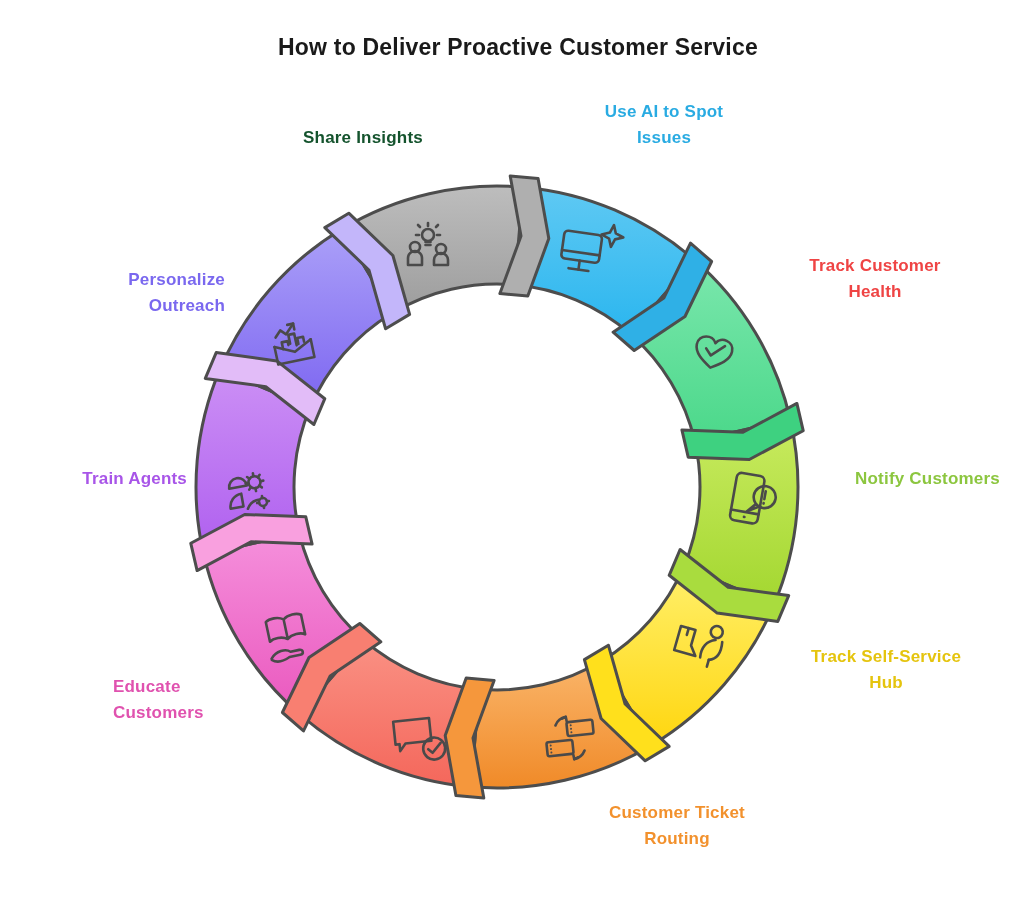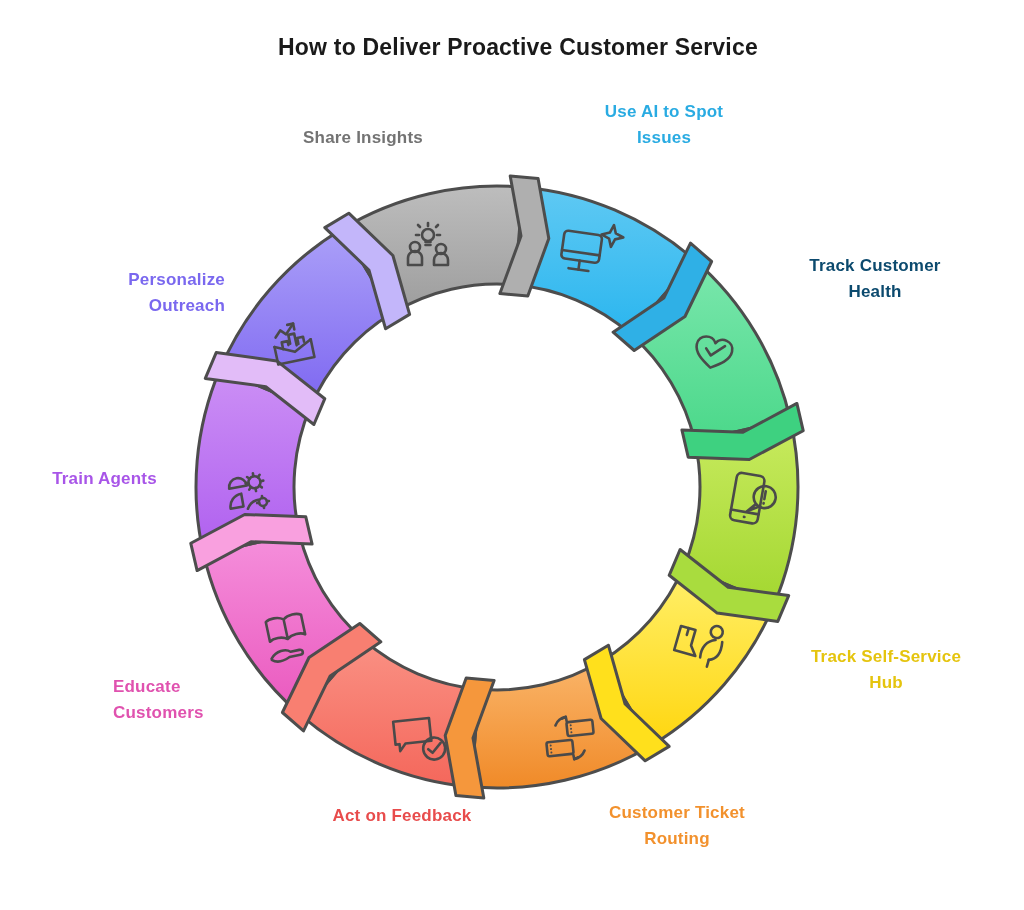"Share Insights" div.label { color: #737373 -> #14532d }
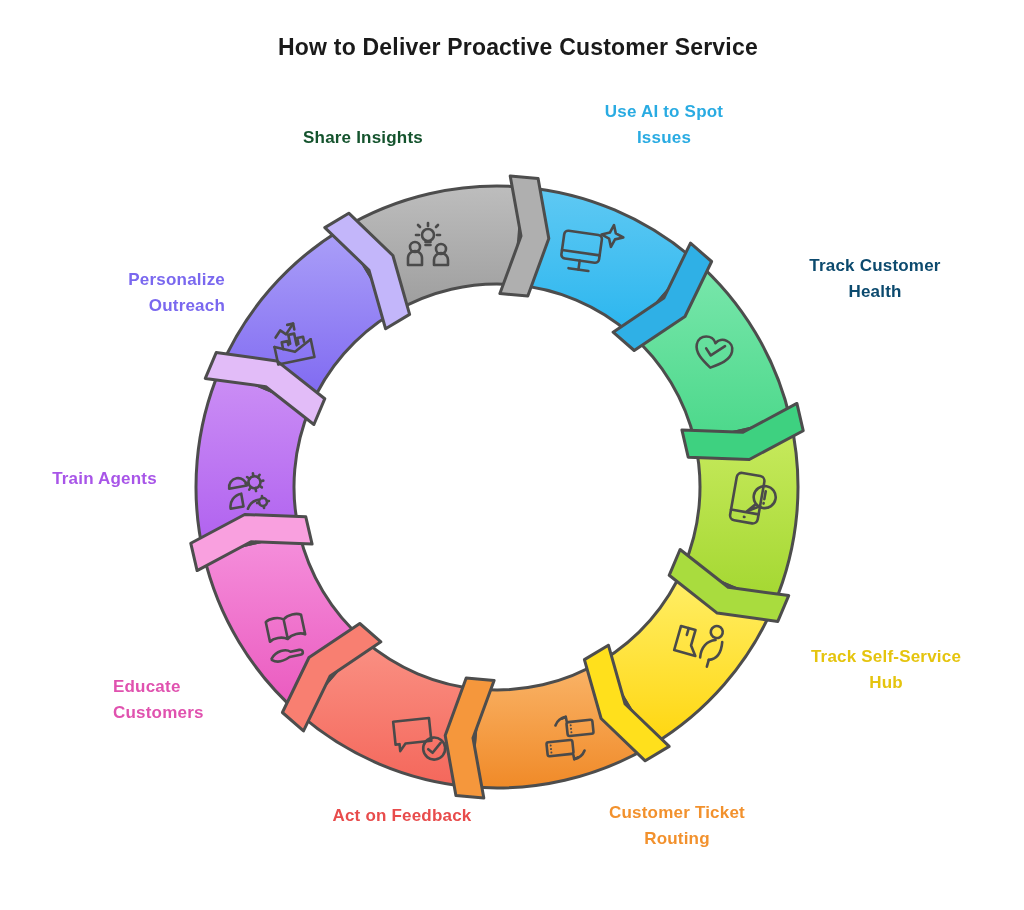"Track Customer Health" div.label { color: #0c4a6e -> #ef4444 }
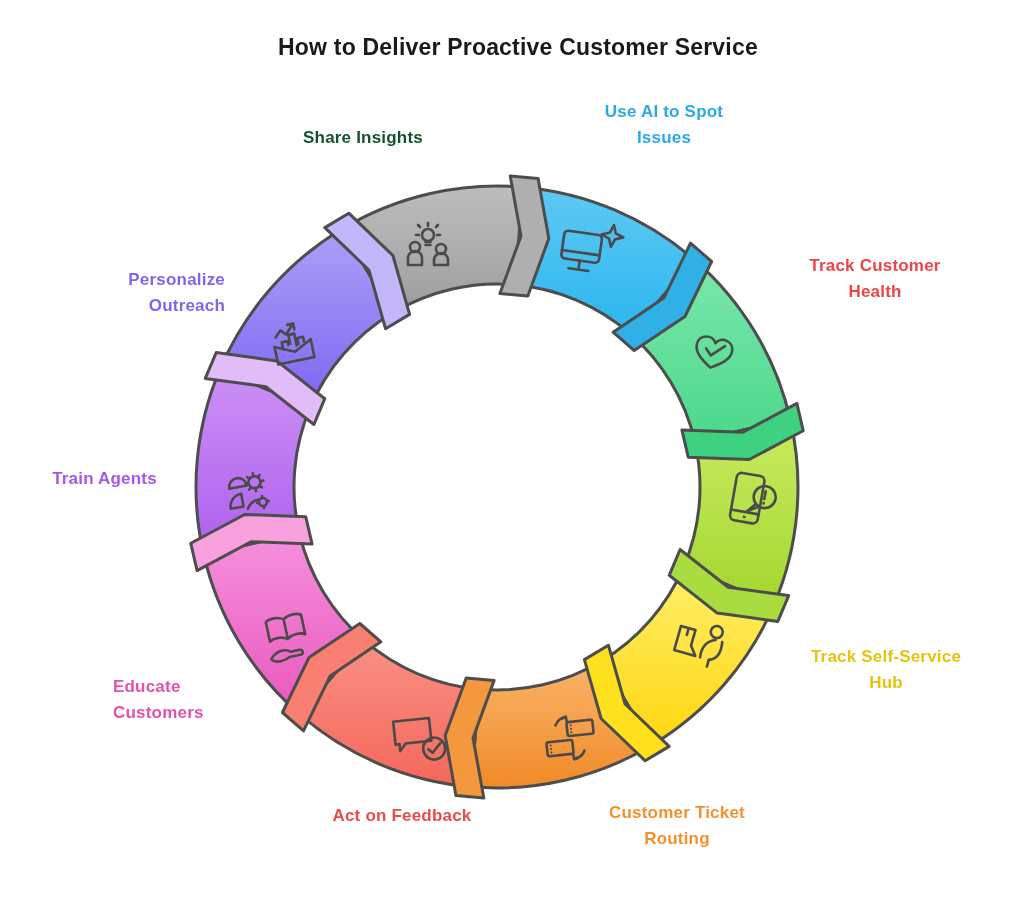"Train Agents" div.label { text-align: center -> none }
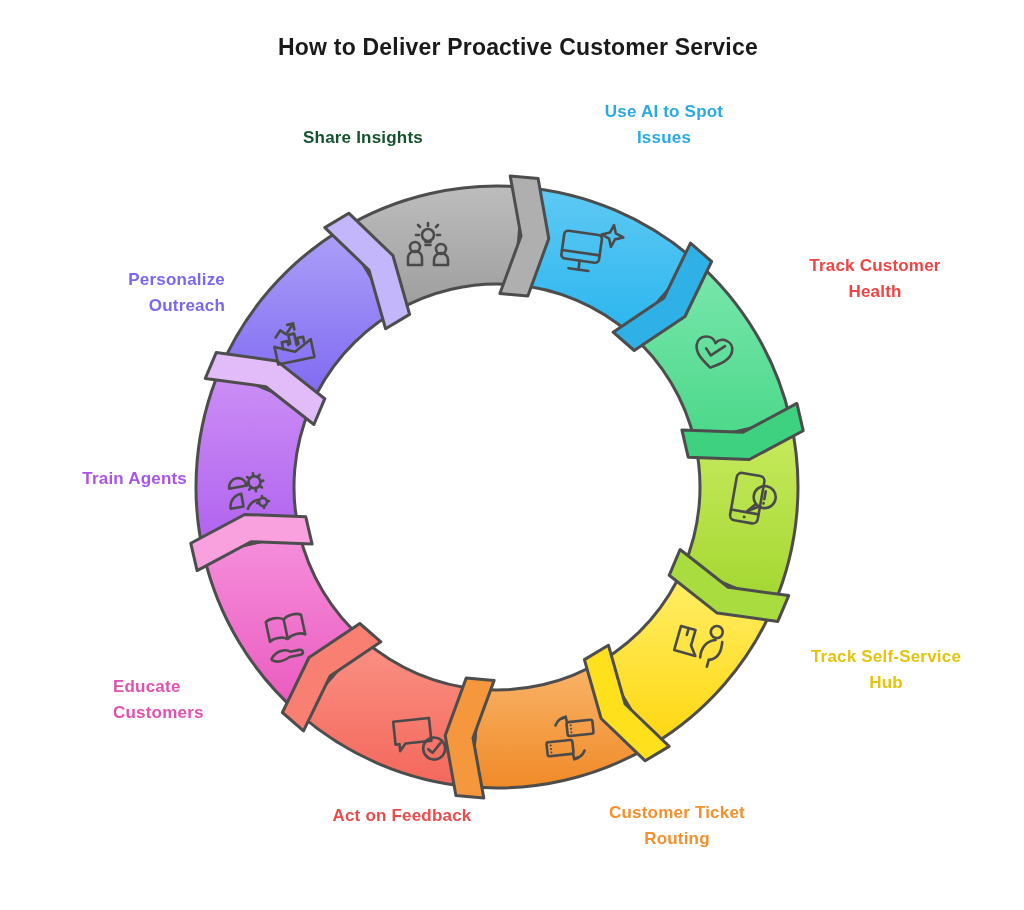"Notify Customers" div.label { html: none -> <div>Notify Customers</div> }
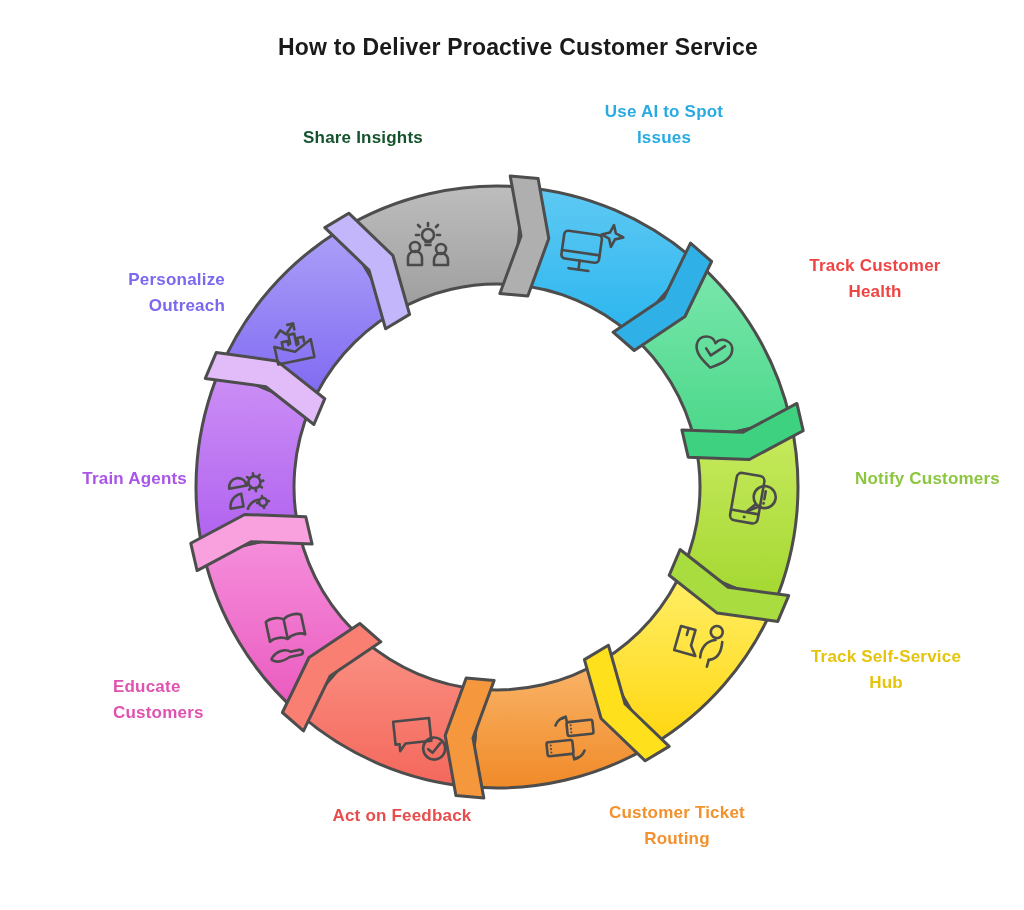"Act on Feedback" div.label { html: <div>Act on Feedback</div> -> none }
